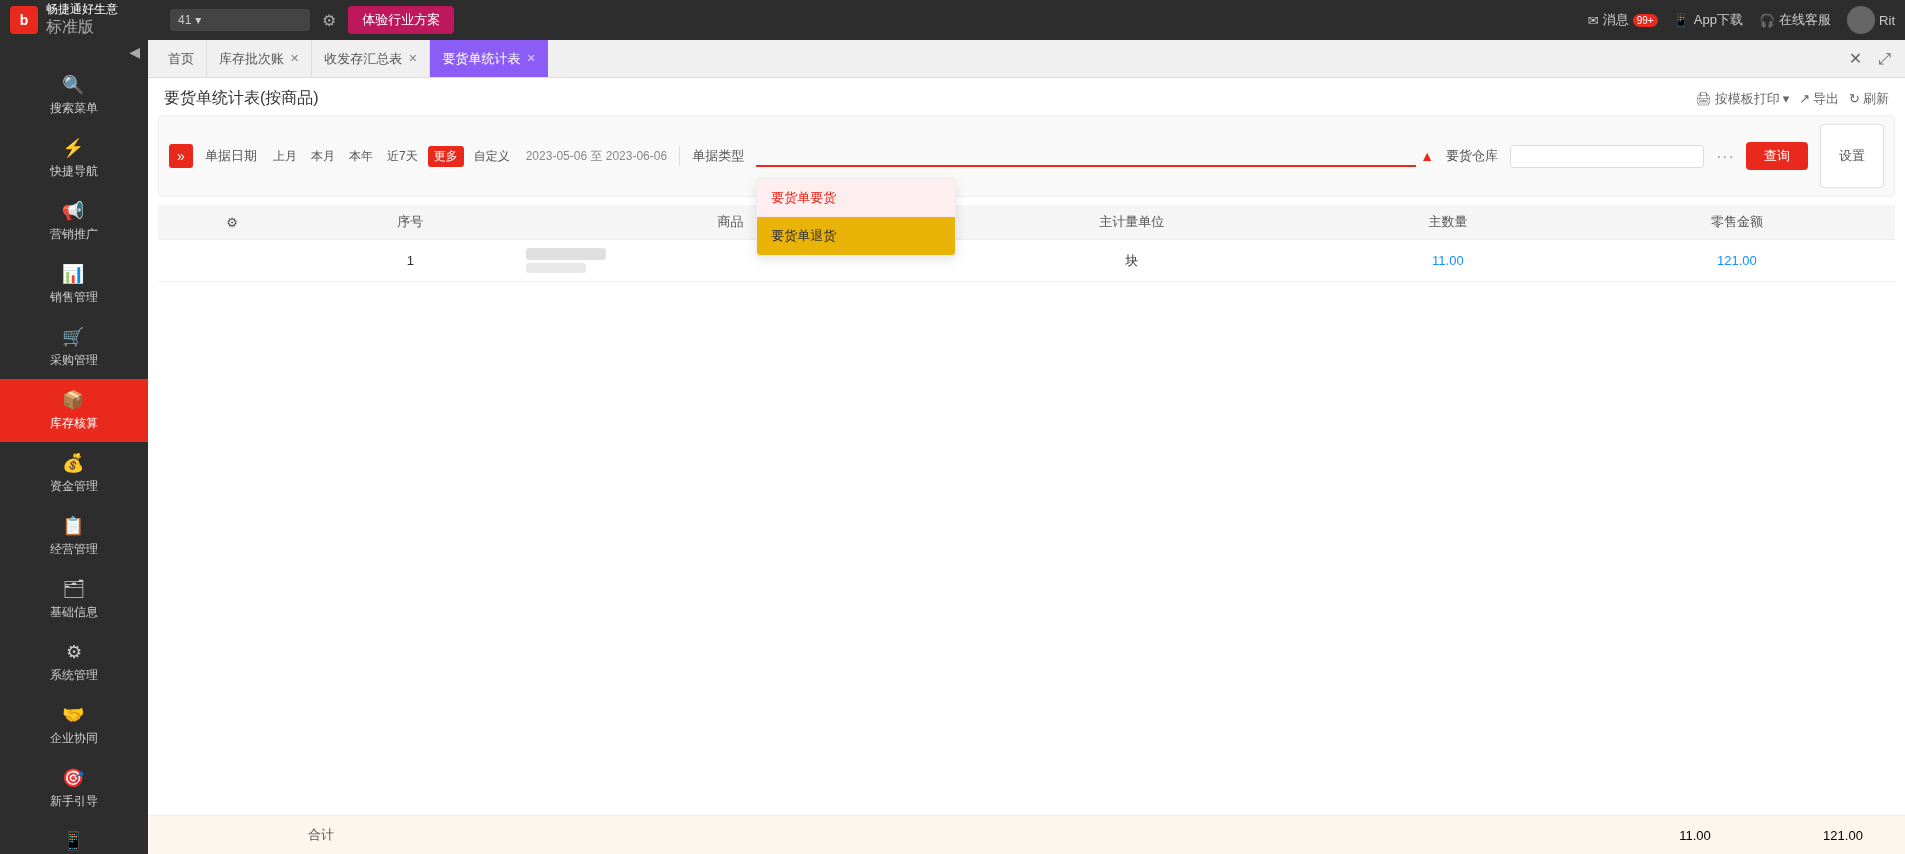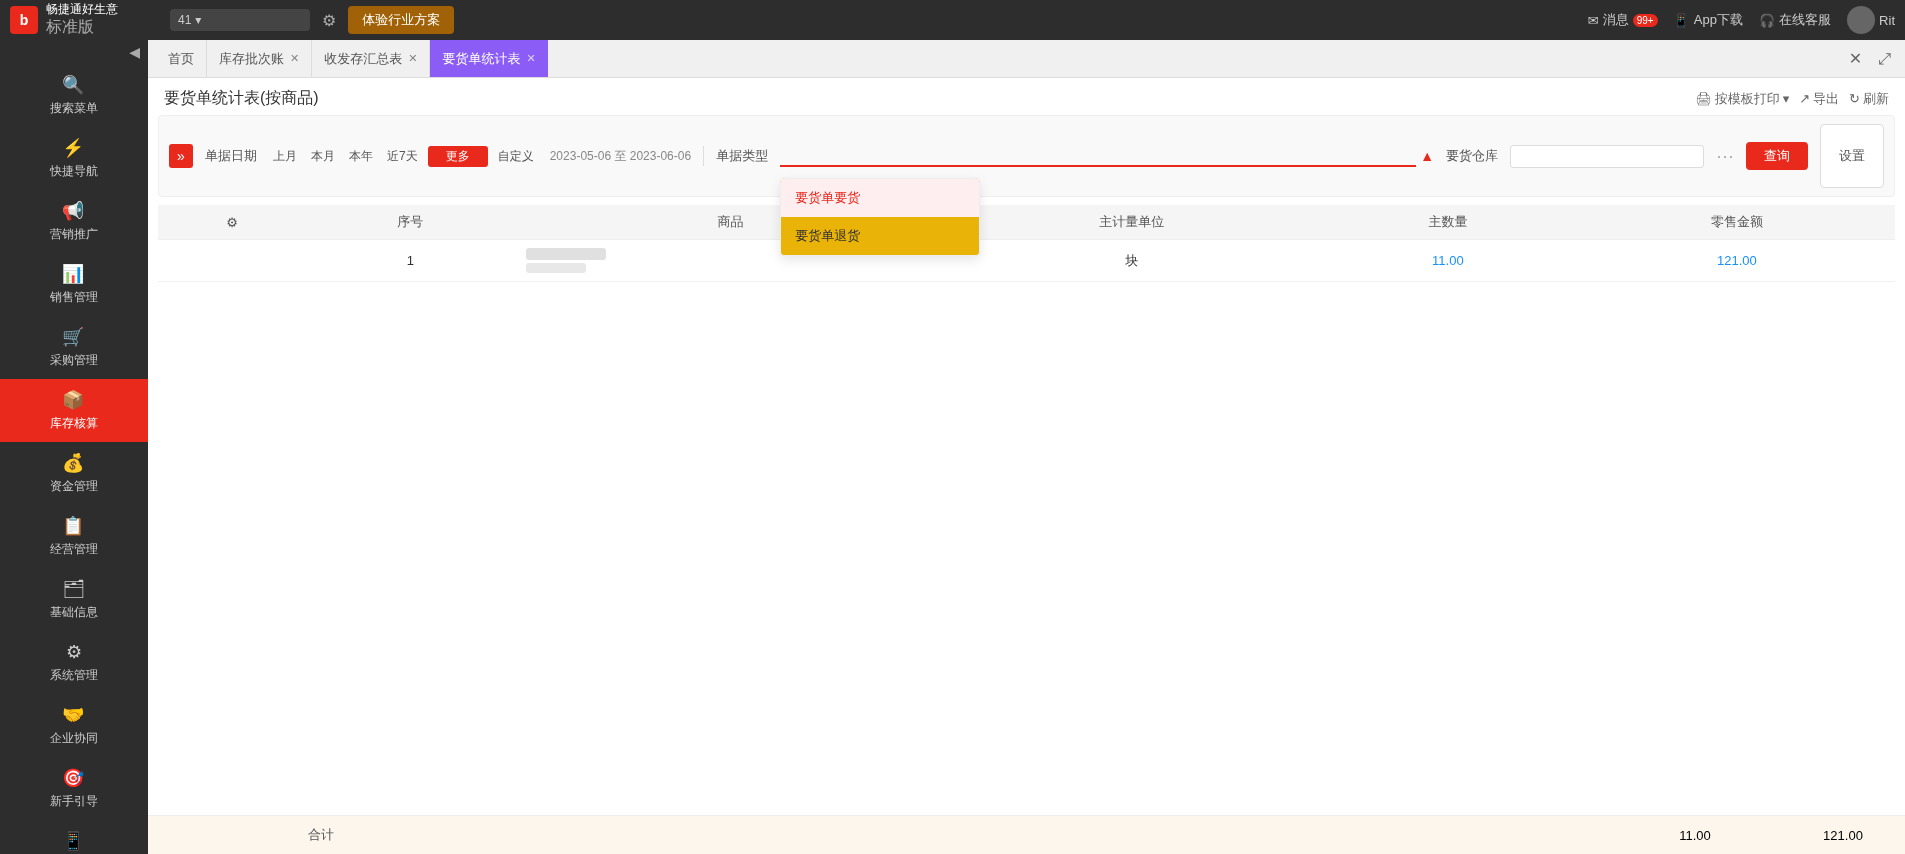"体验行业方案" .trial-btn { background: #a16207 -> #be185d }
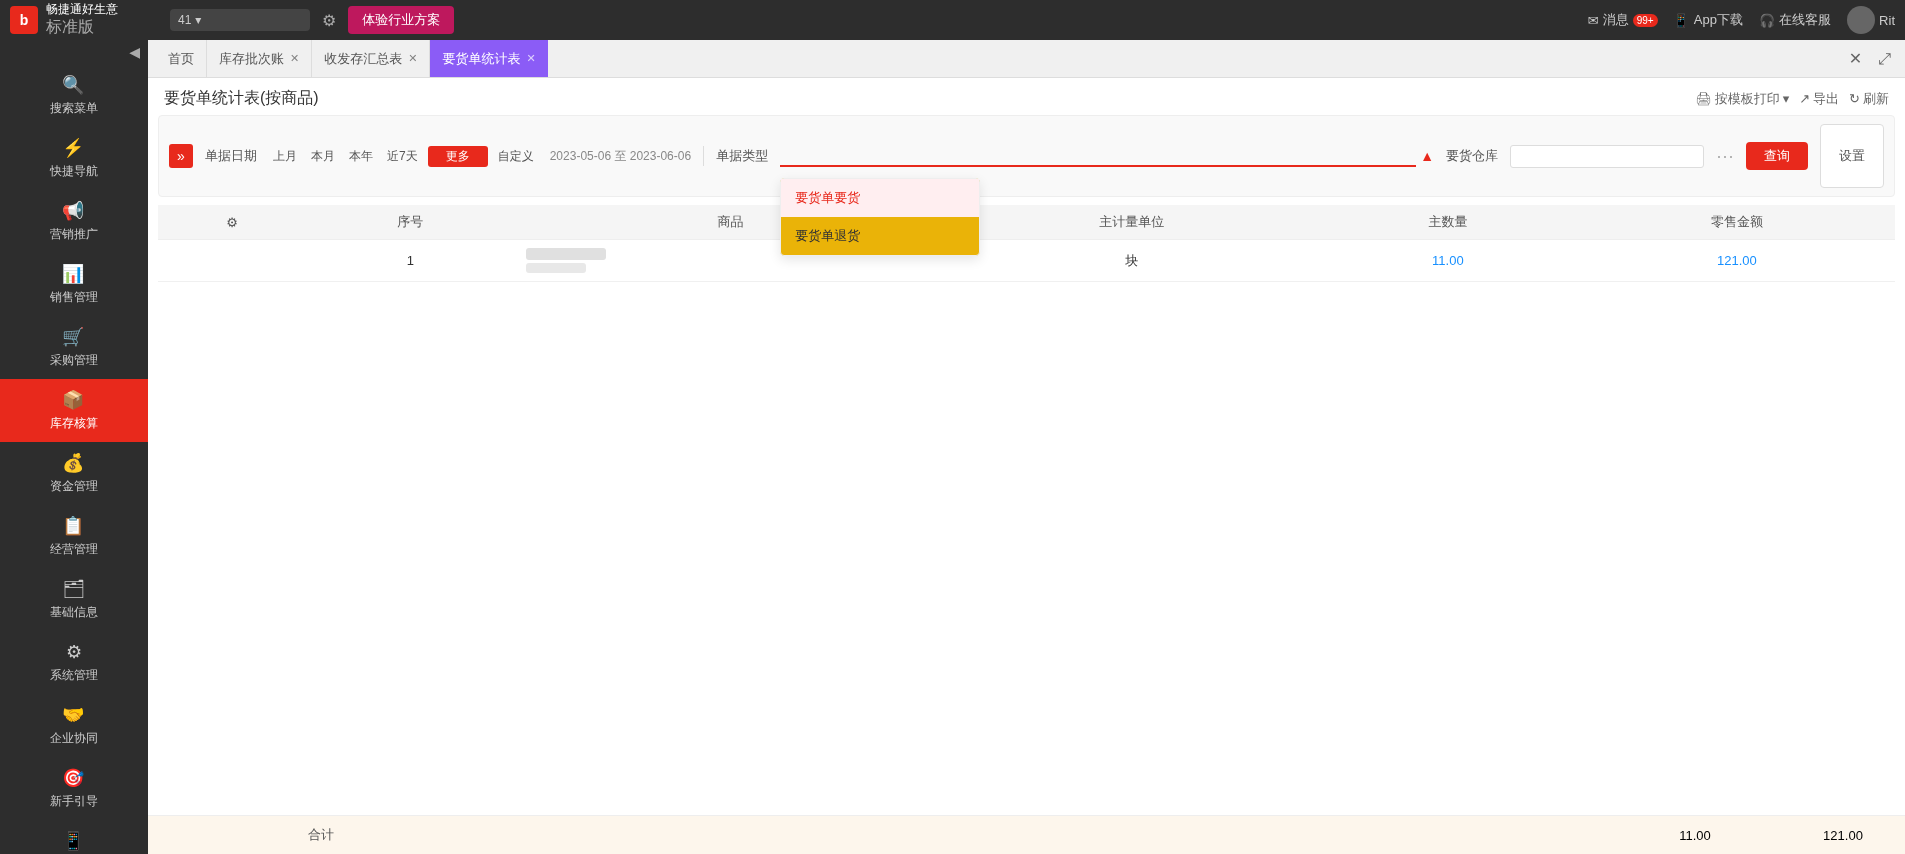"更多" .date-btn.more { padding: 2px 18px -> 2px 6px }
